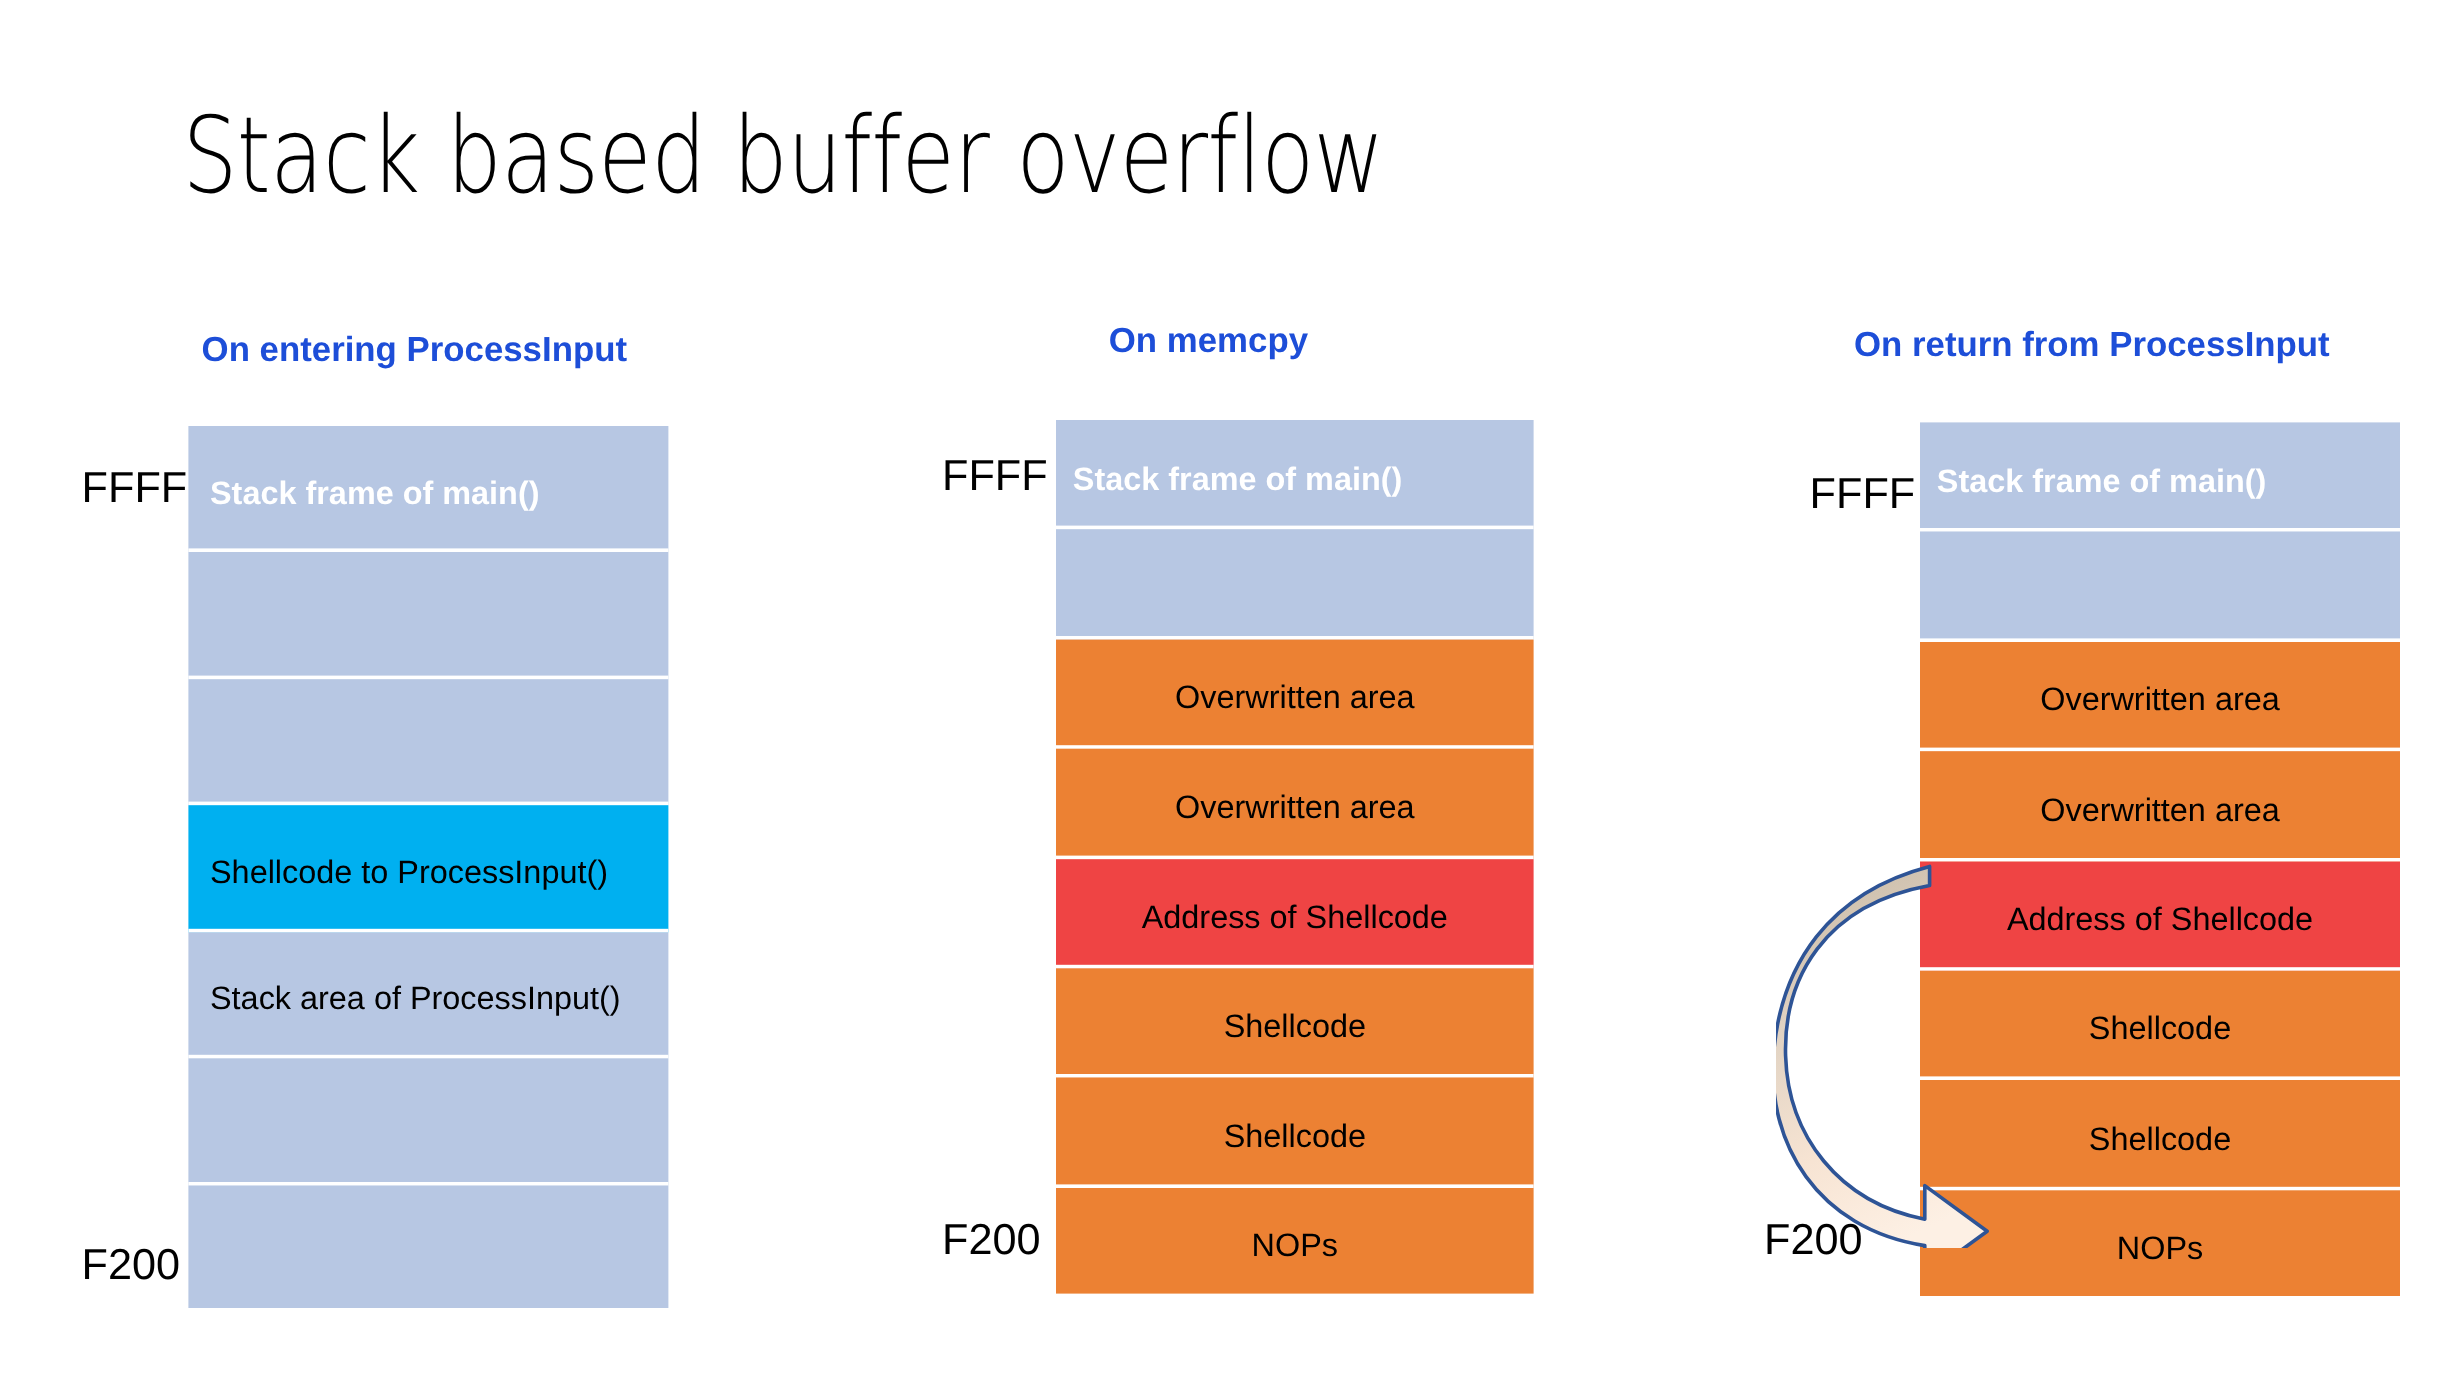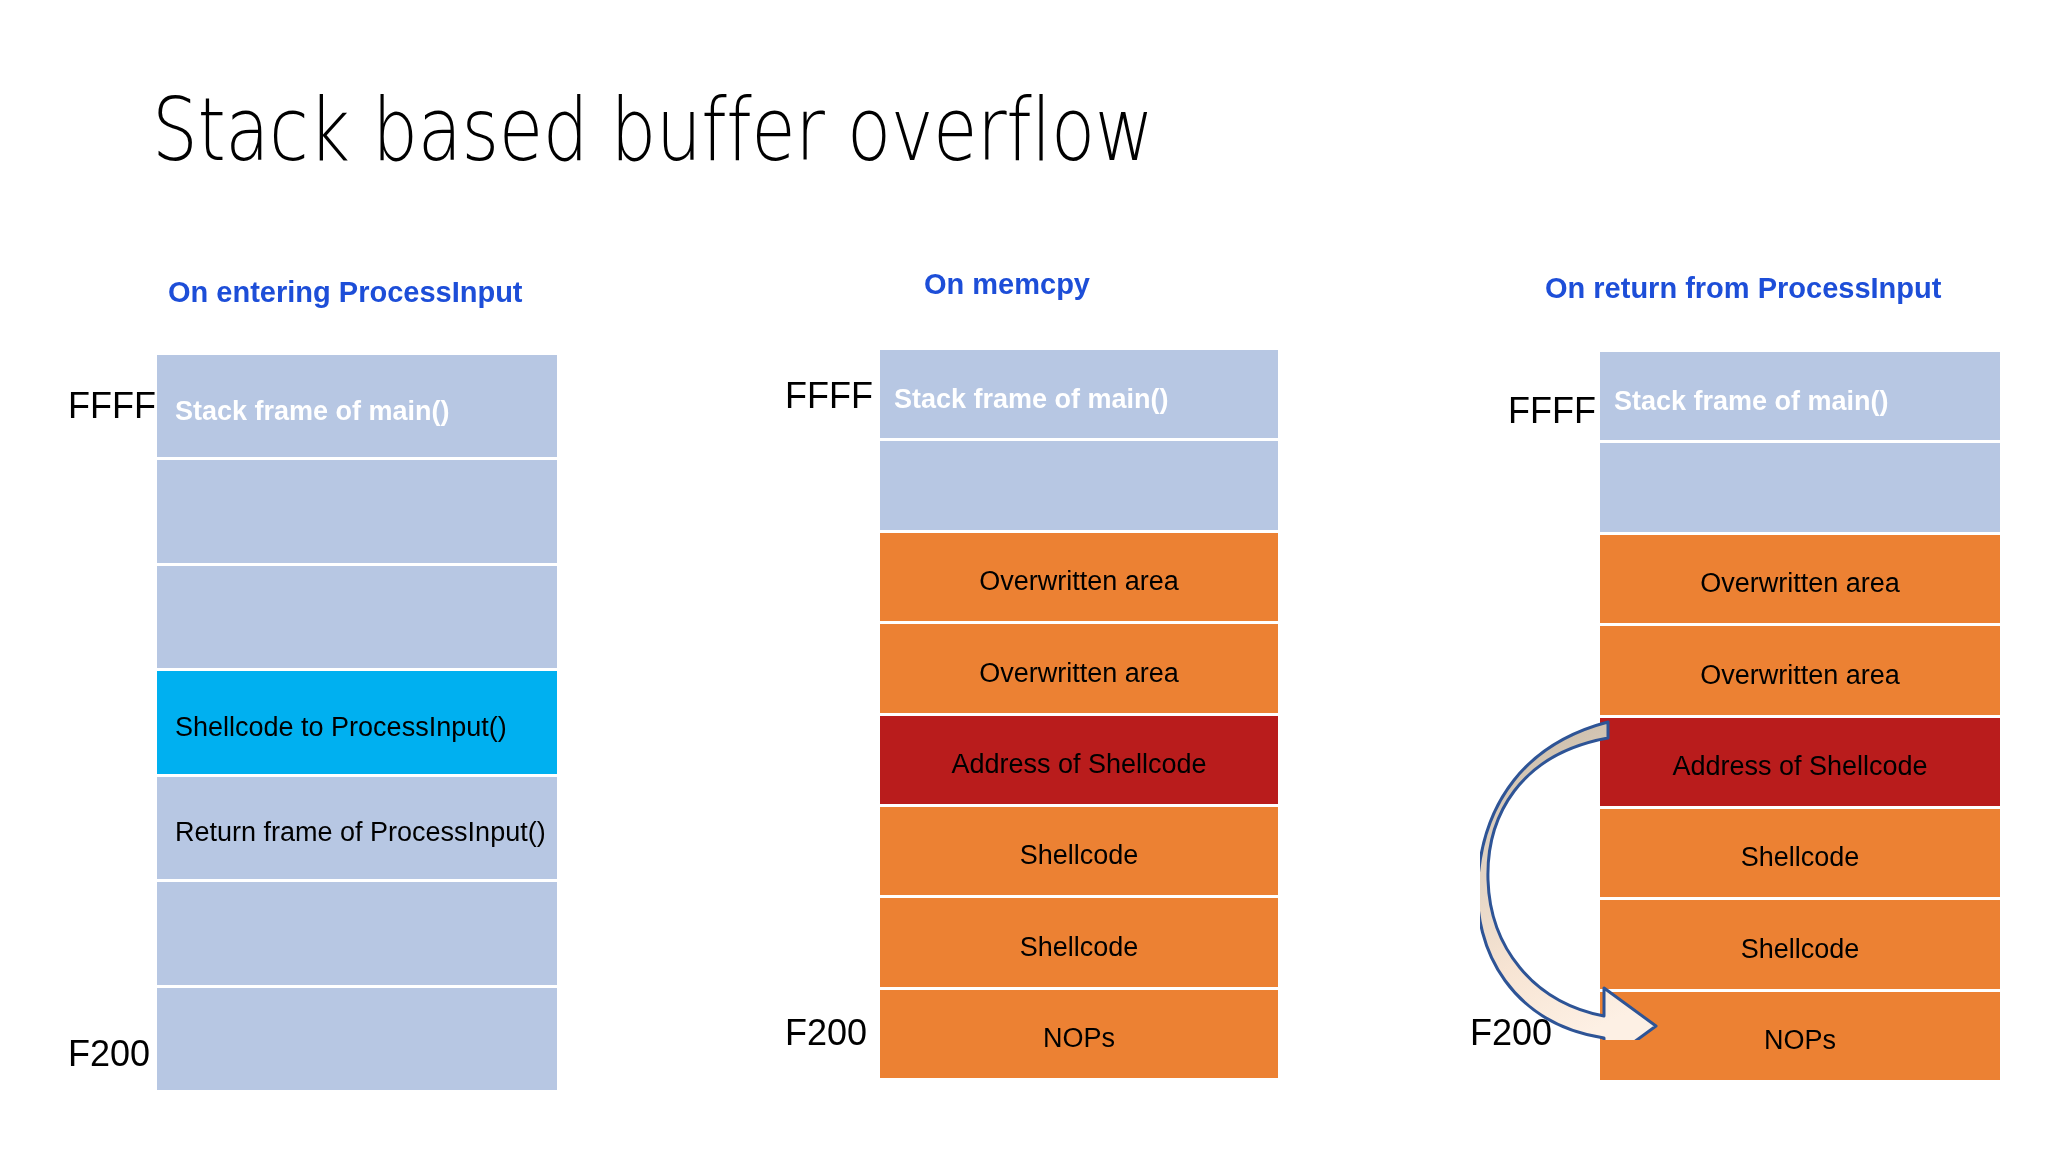"Address of Shellcode" .fill-red { background: #b91c1c -> #ef4444 }
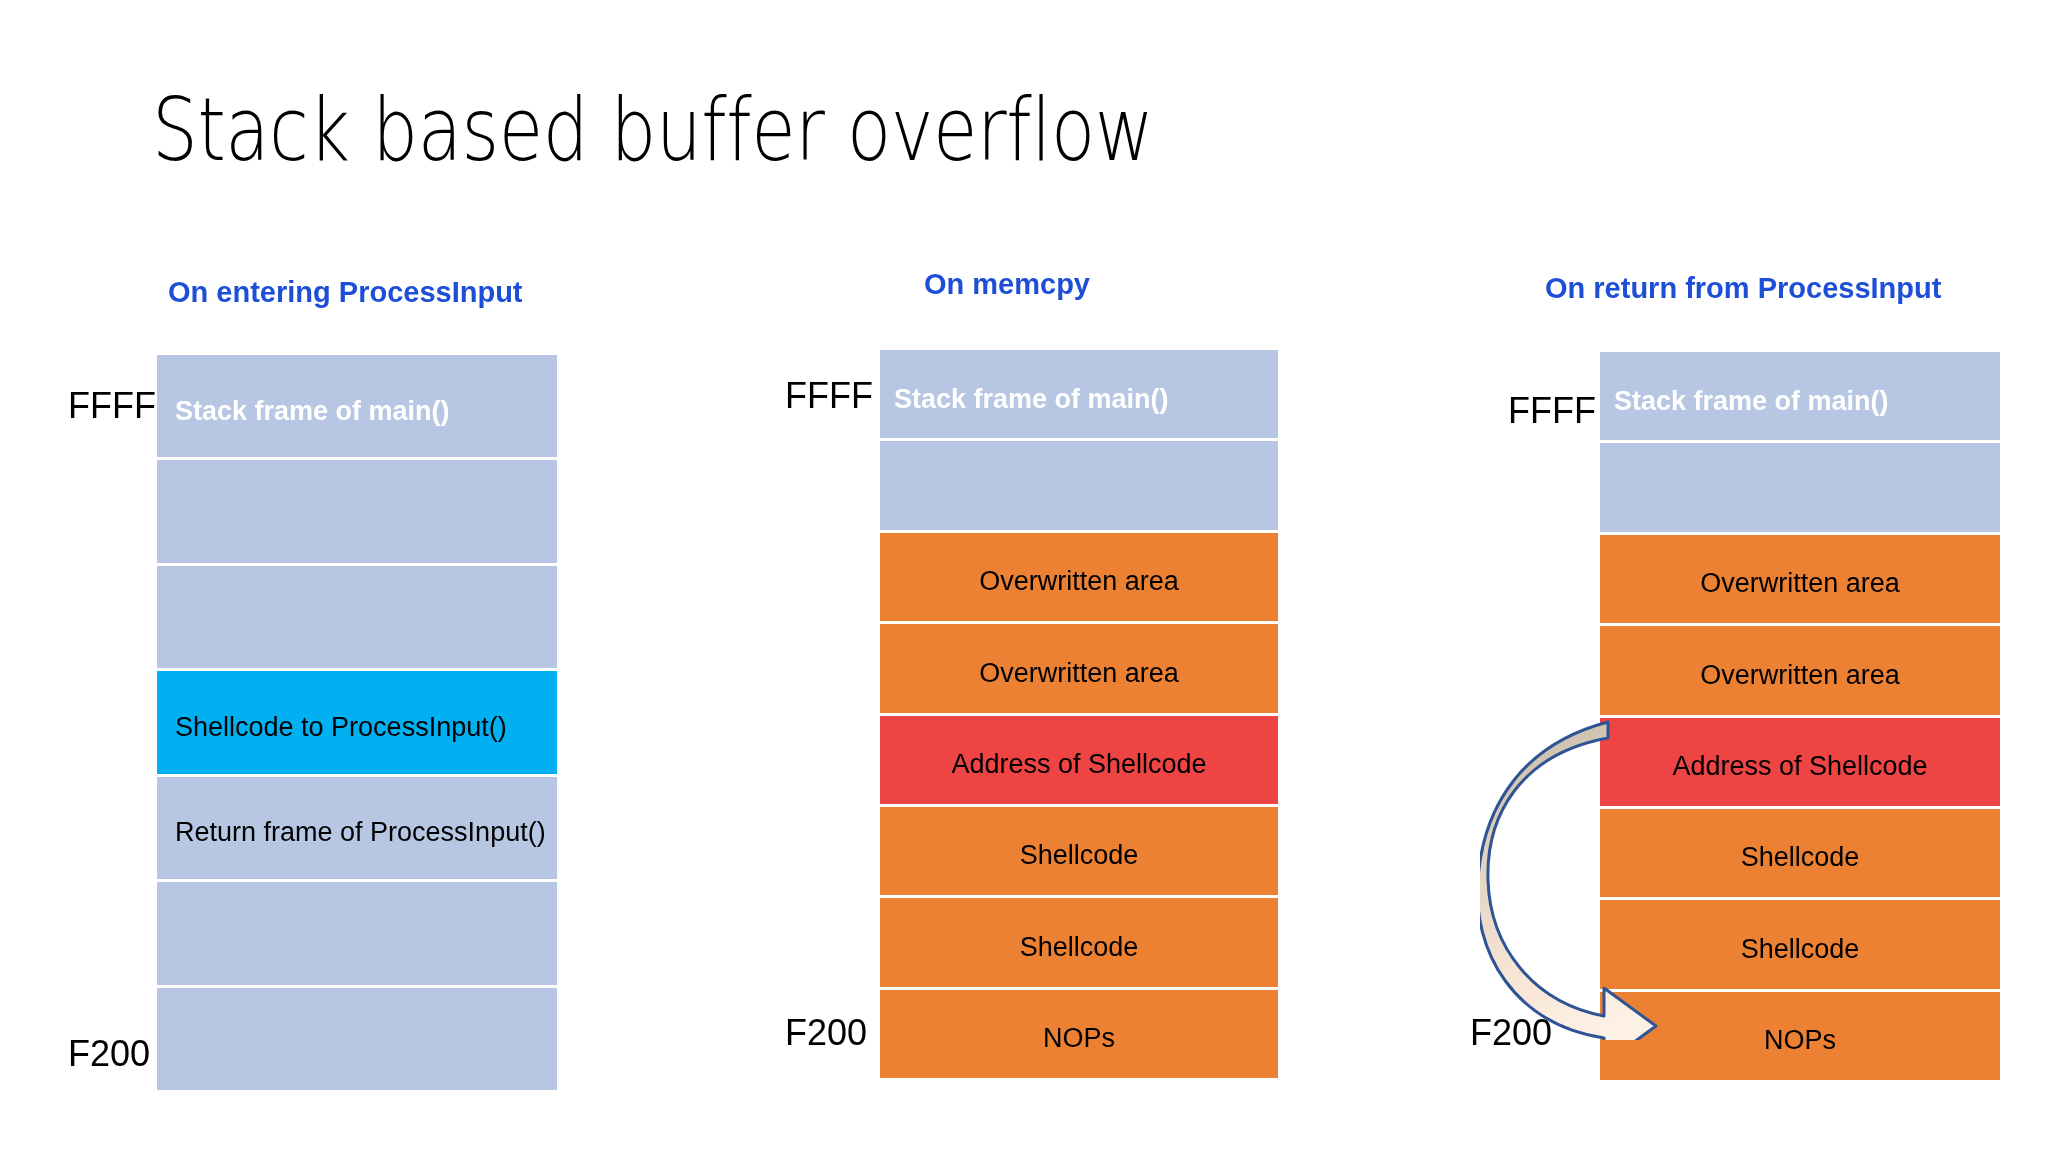"Return frame of ProcessInput()" span.row-label { text: Return frame -> Stack area }
